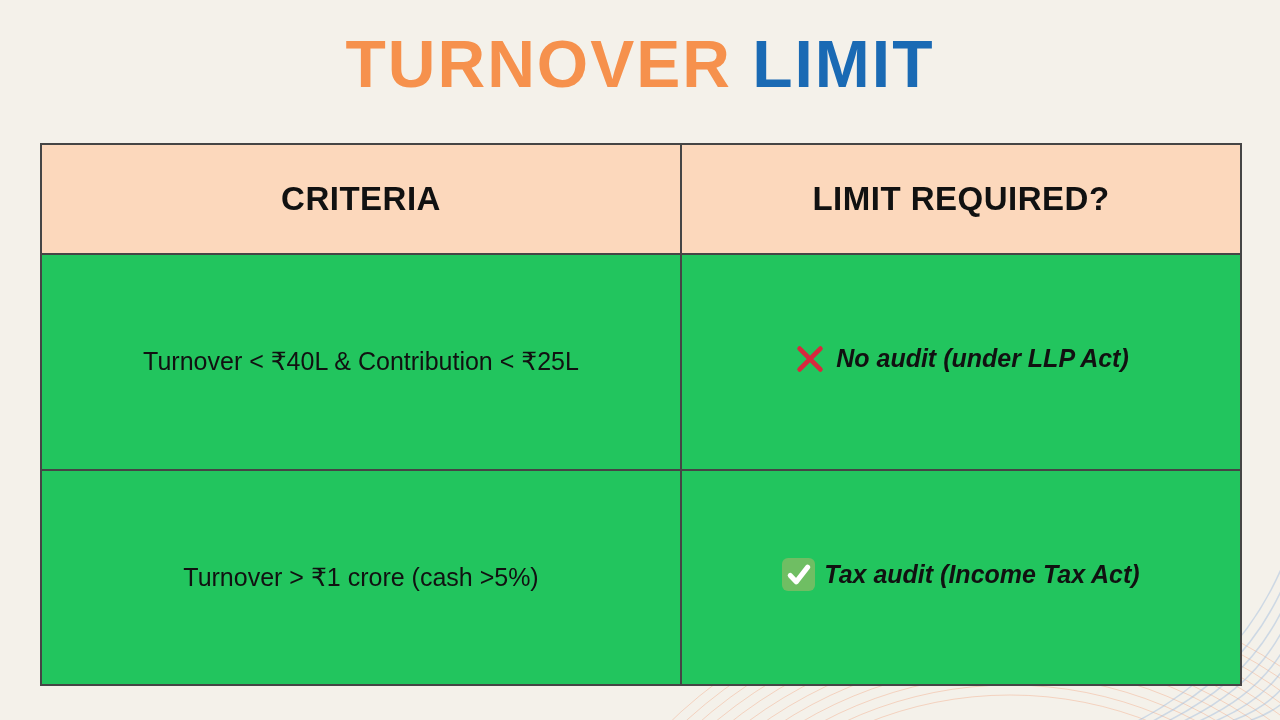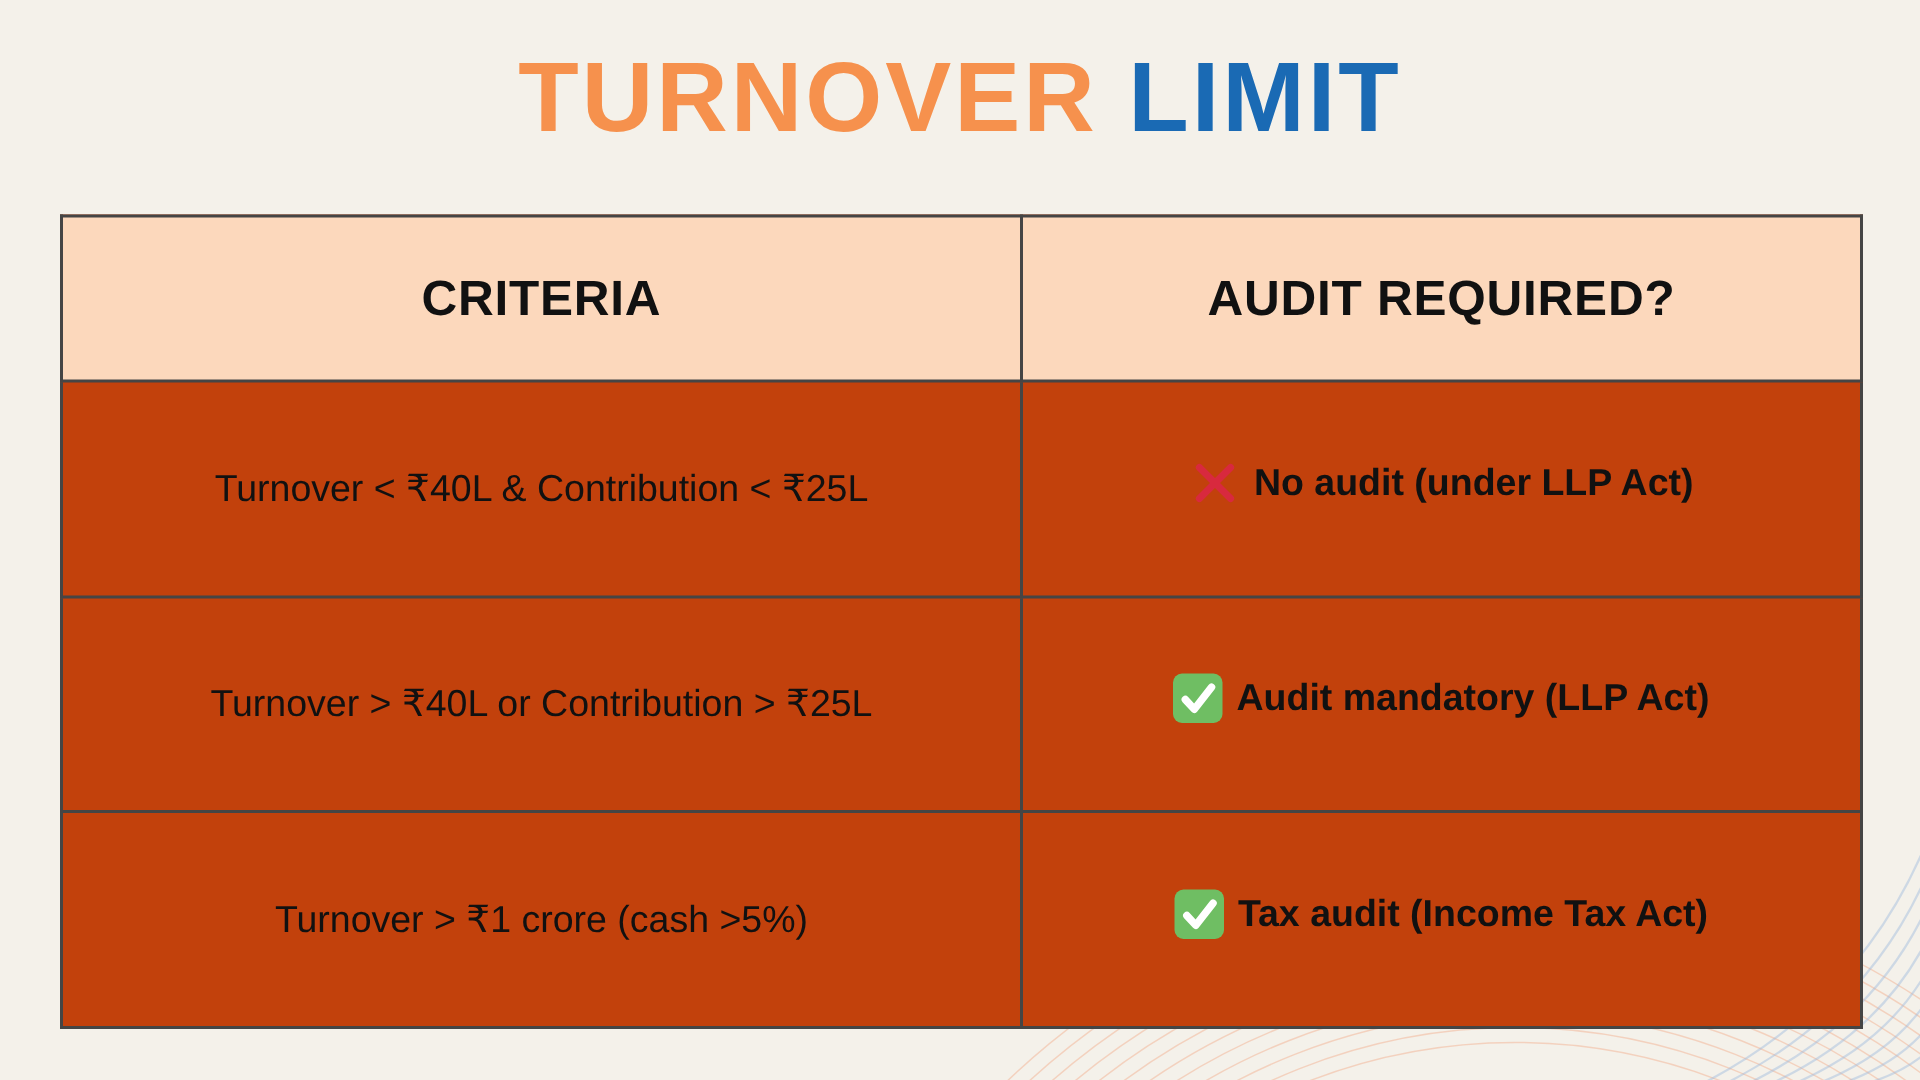"CRITERIA" table.audit-table { background: #c2410c -> #22c55e }
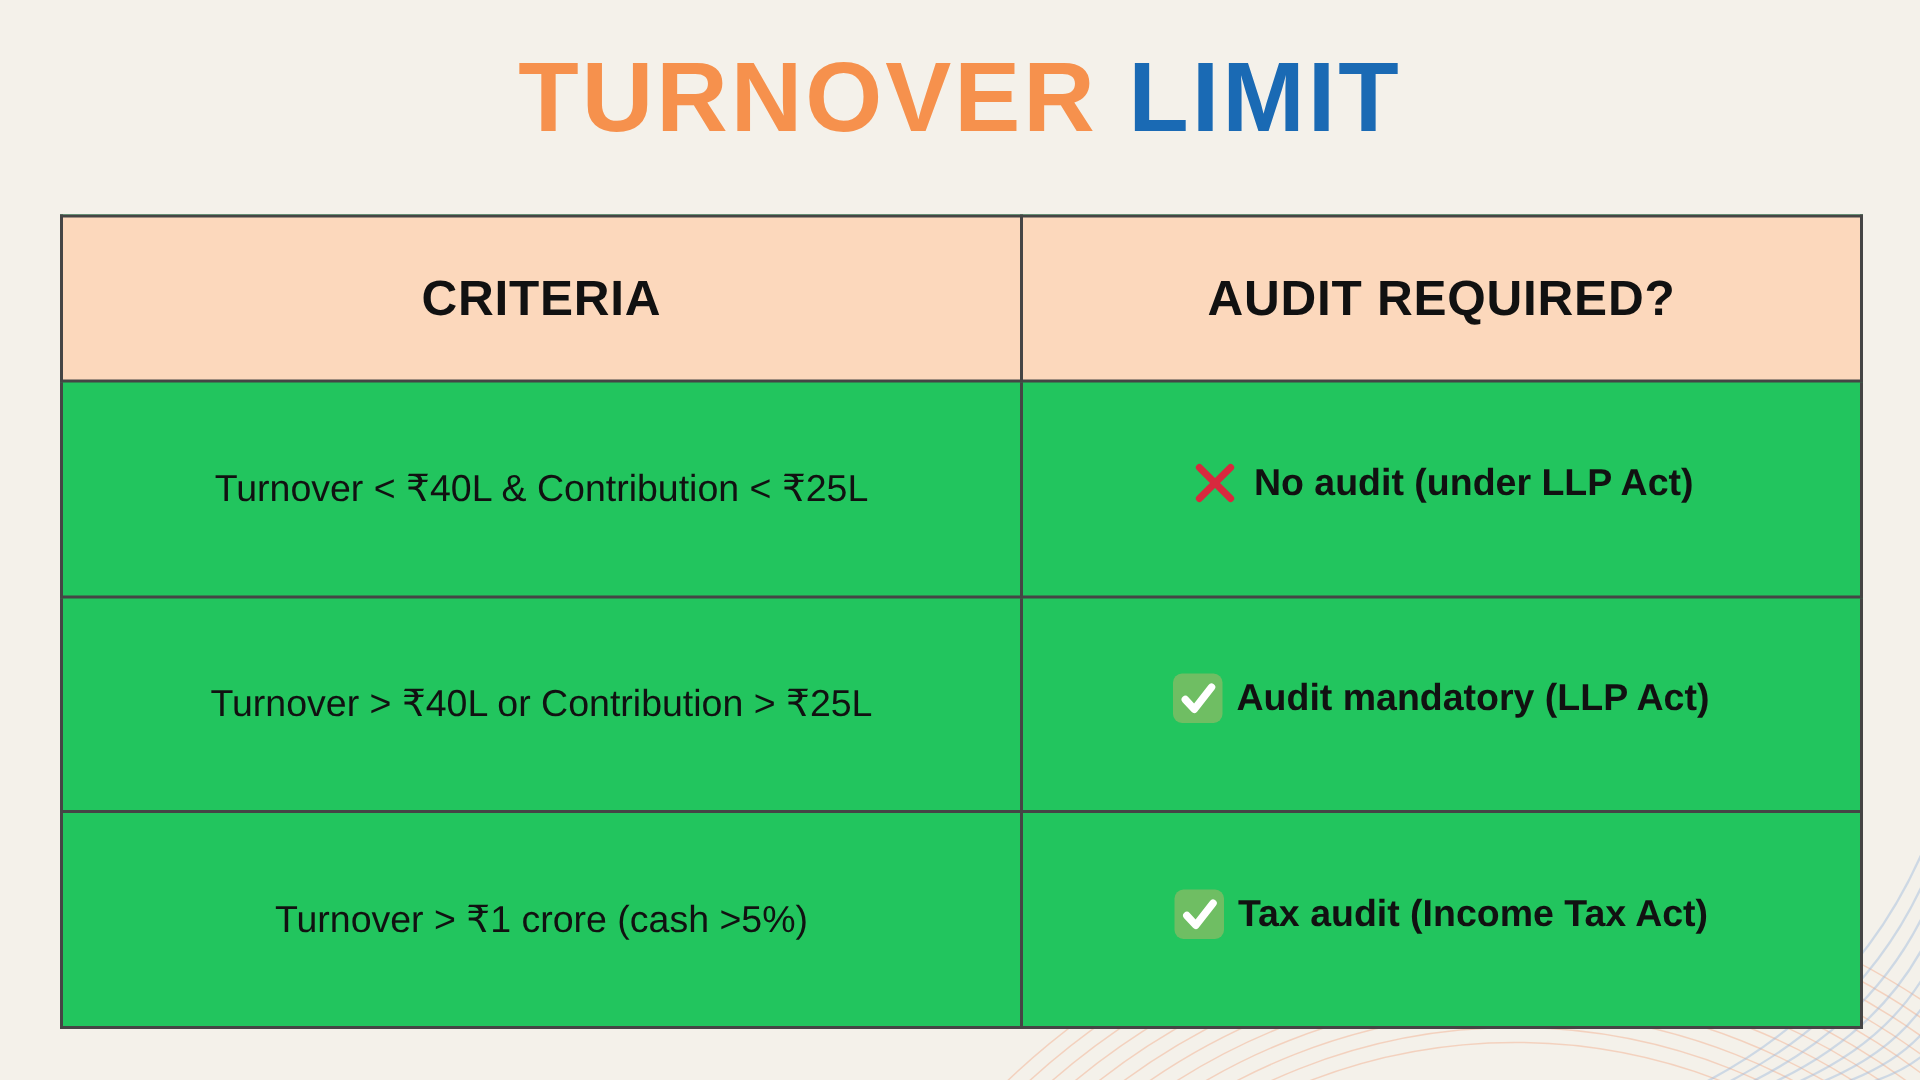"AUDIT REQUIRED?" th.header-cell { text: AUDIT -> LIMIT }
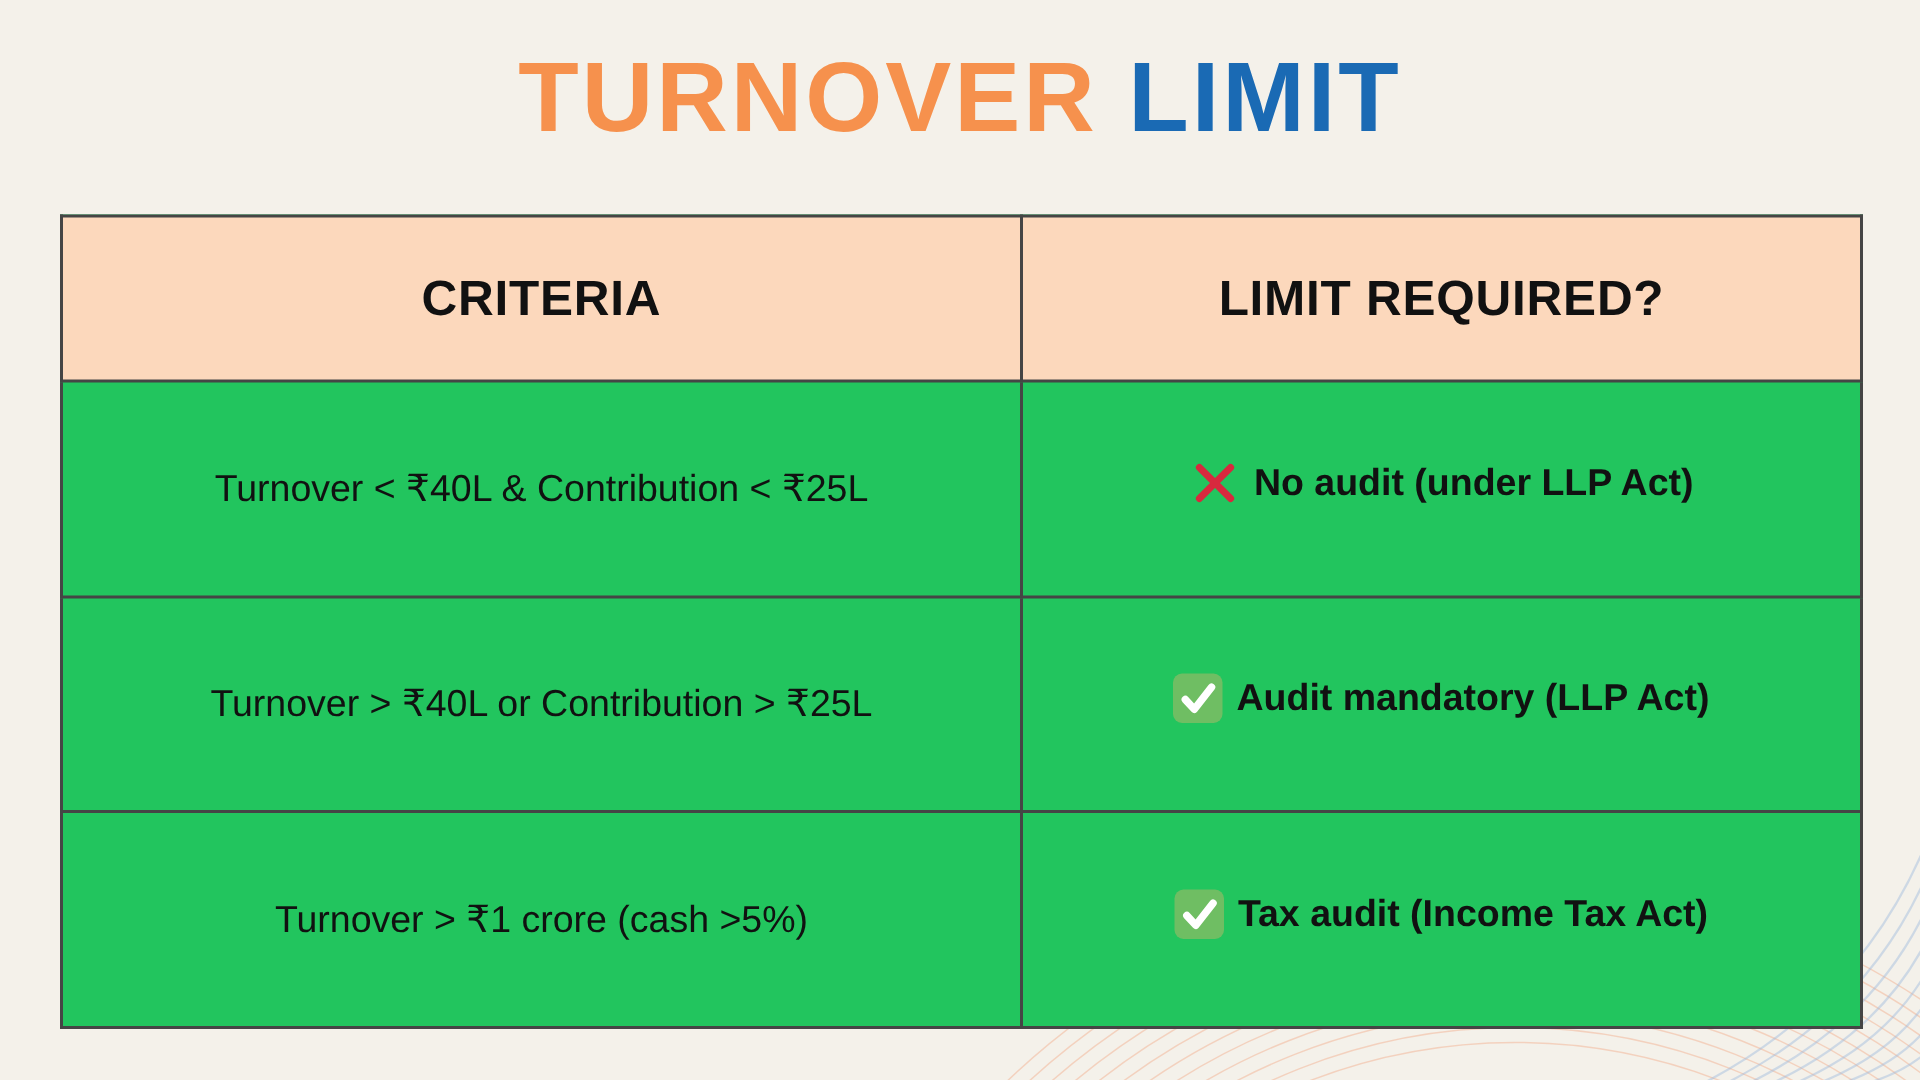"No audit (under LLP Act)" .audit-inner { font-style: none -> italic }
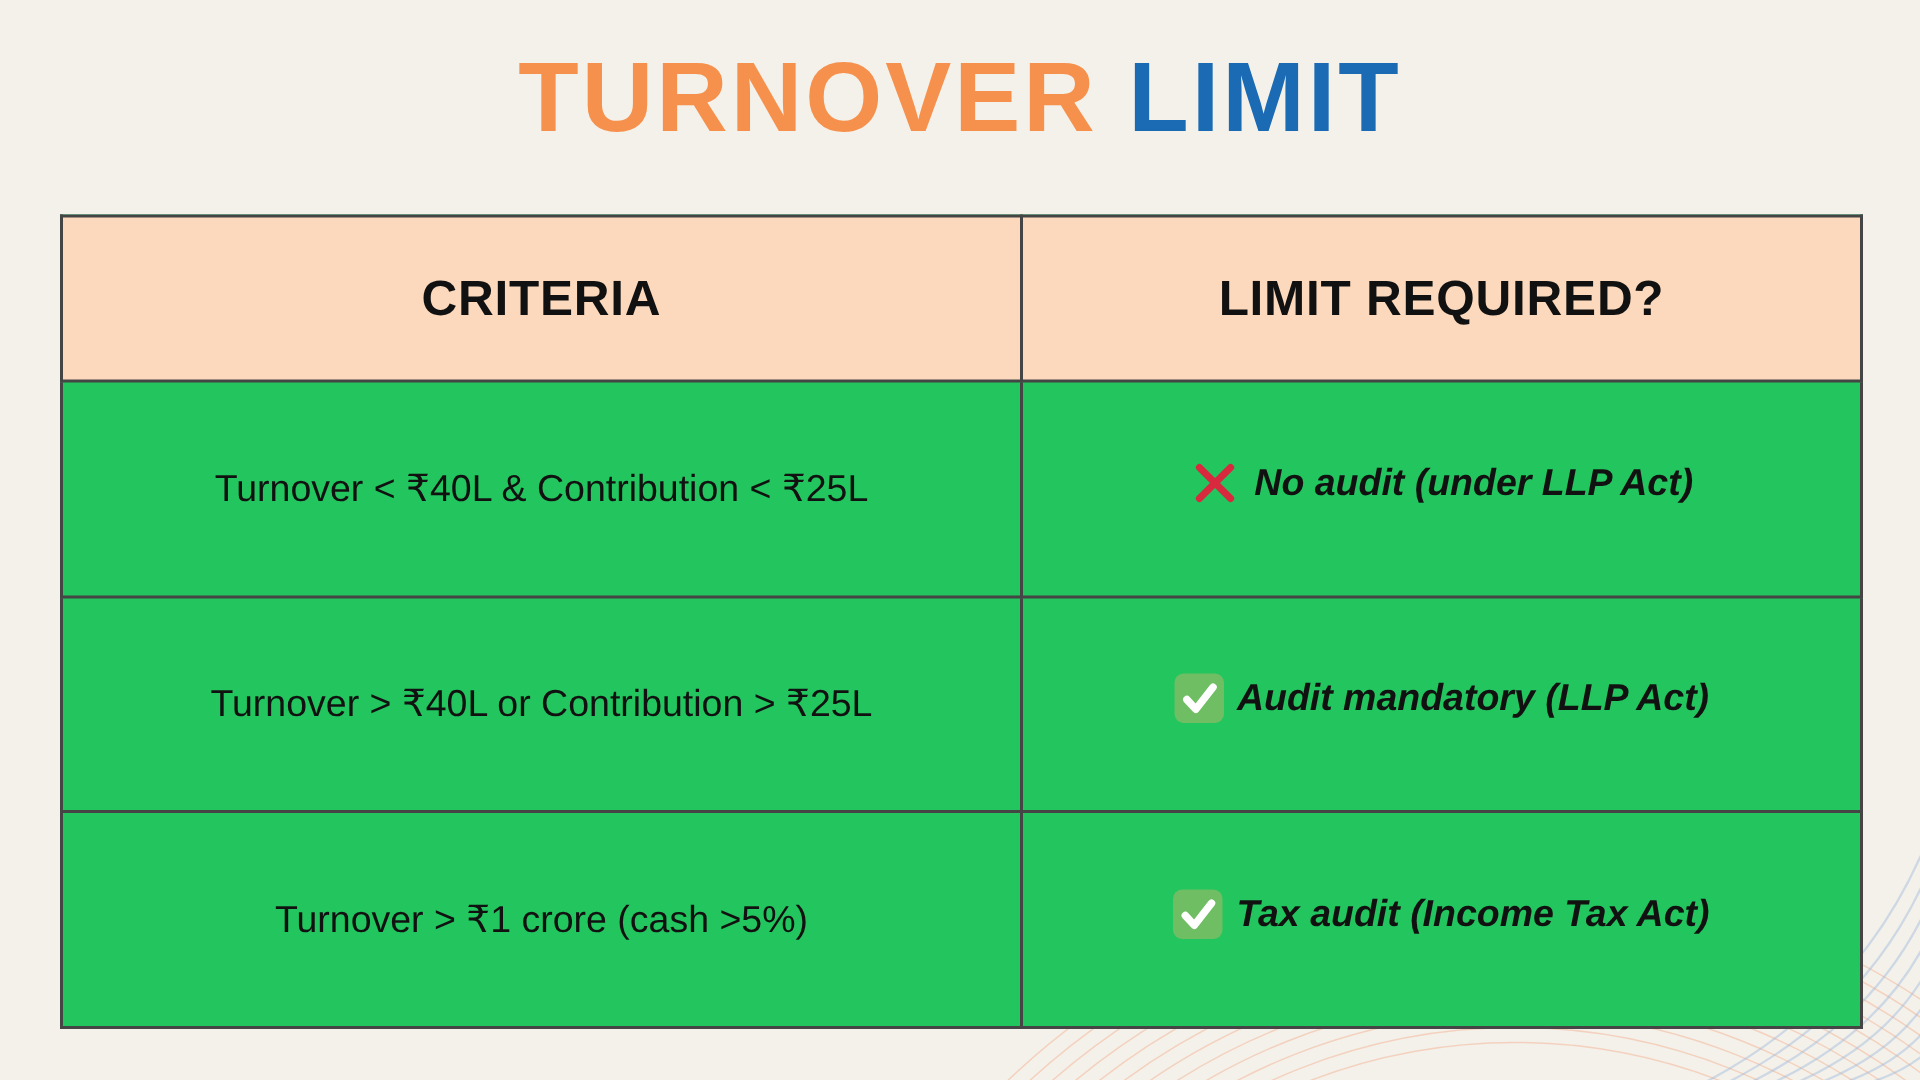"Turnover > ₹40L or Contribution" tr { html: <tr> <td> <span>Turnover &gt; ₹40L or Contribution &gt; ₹25L</span> </td> <td> <span> <span> <svg> <path></path> </svg> </span> <span>Audit mandatory (LLP Act)</span> </span> </td> </tr> -> none }
